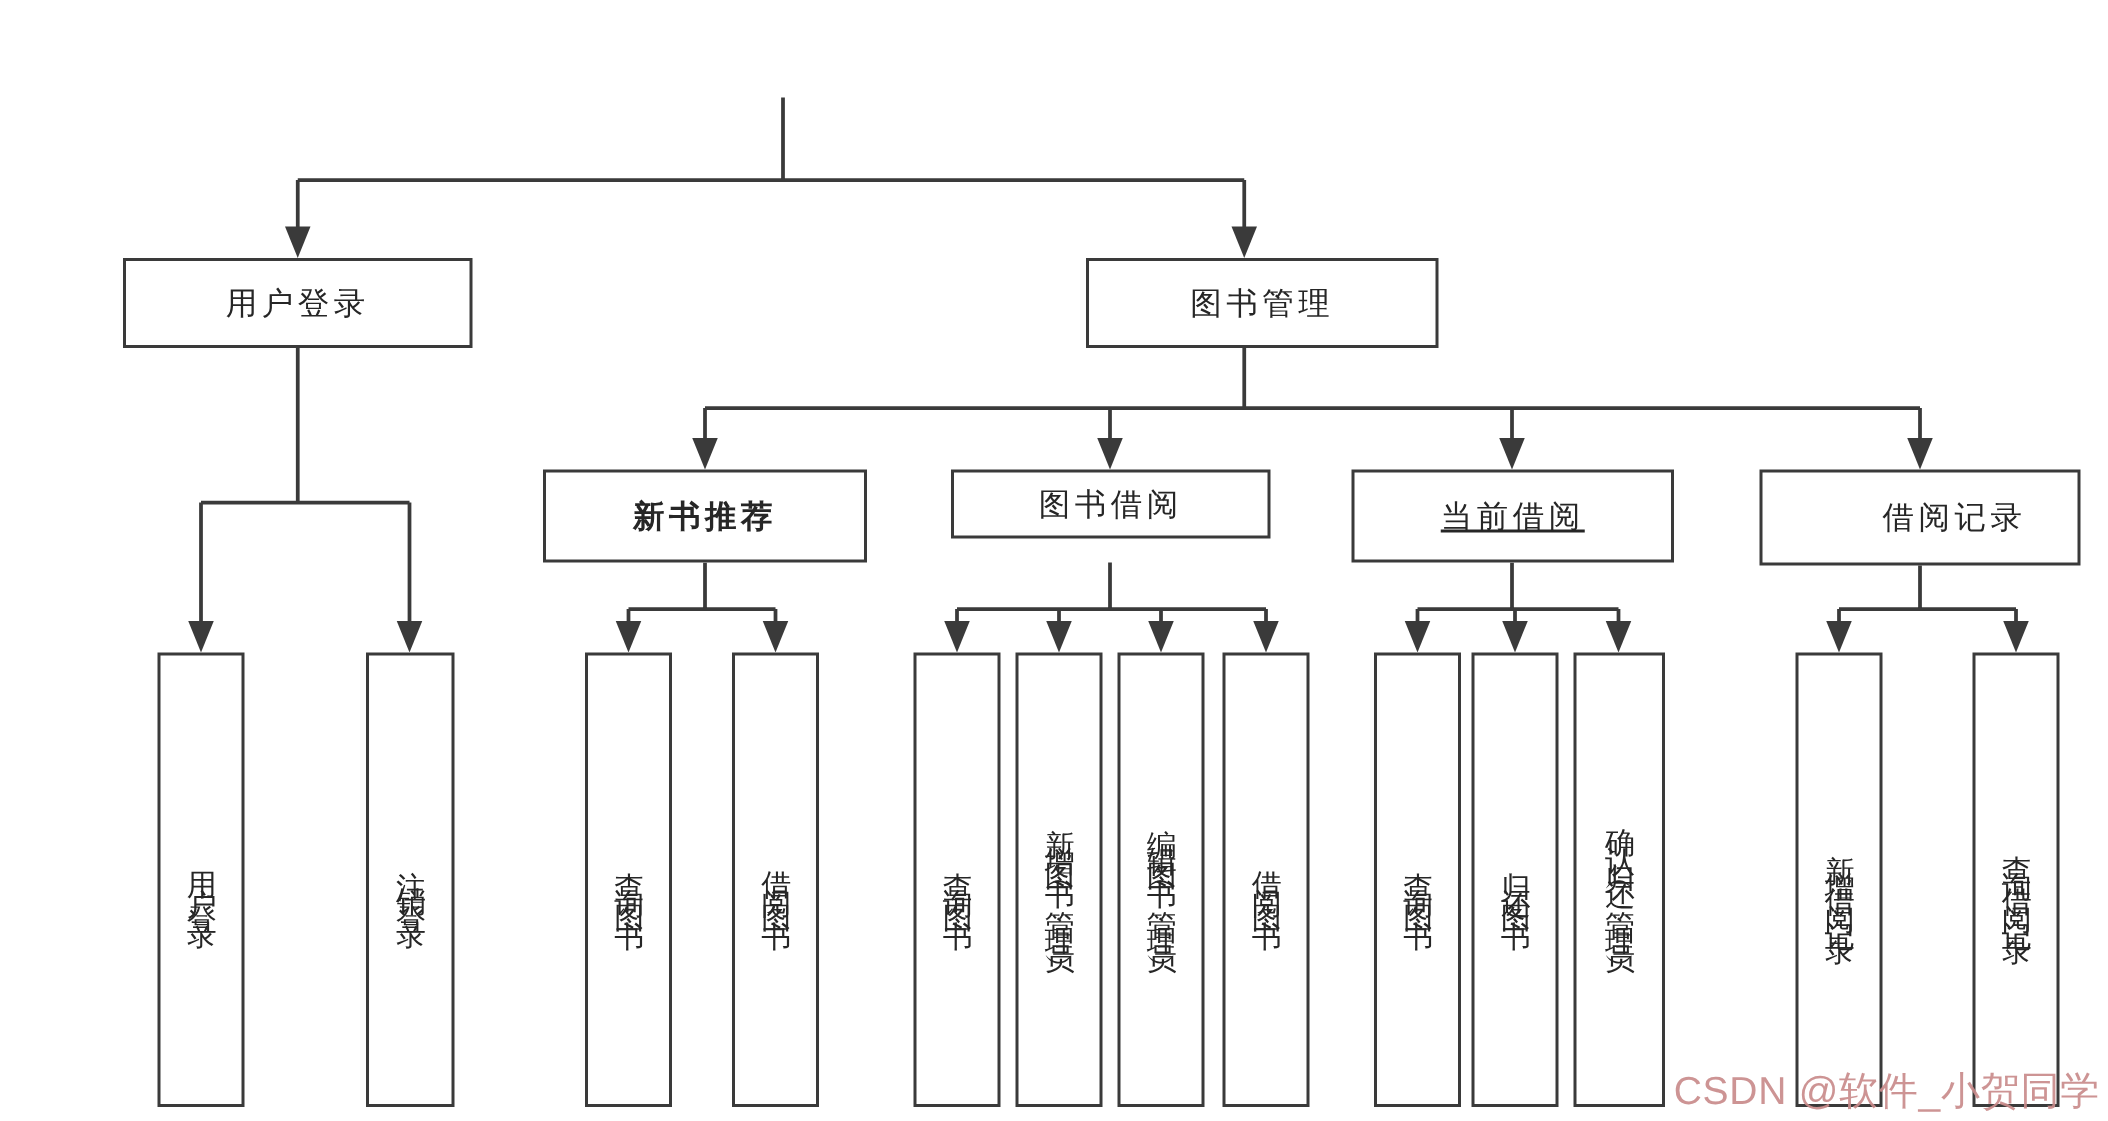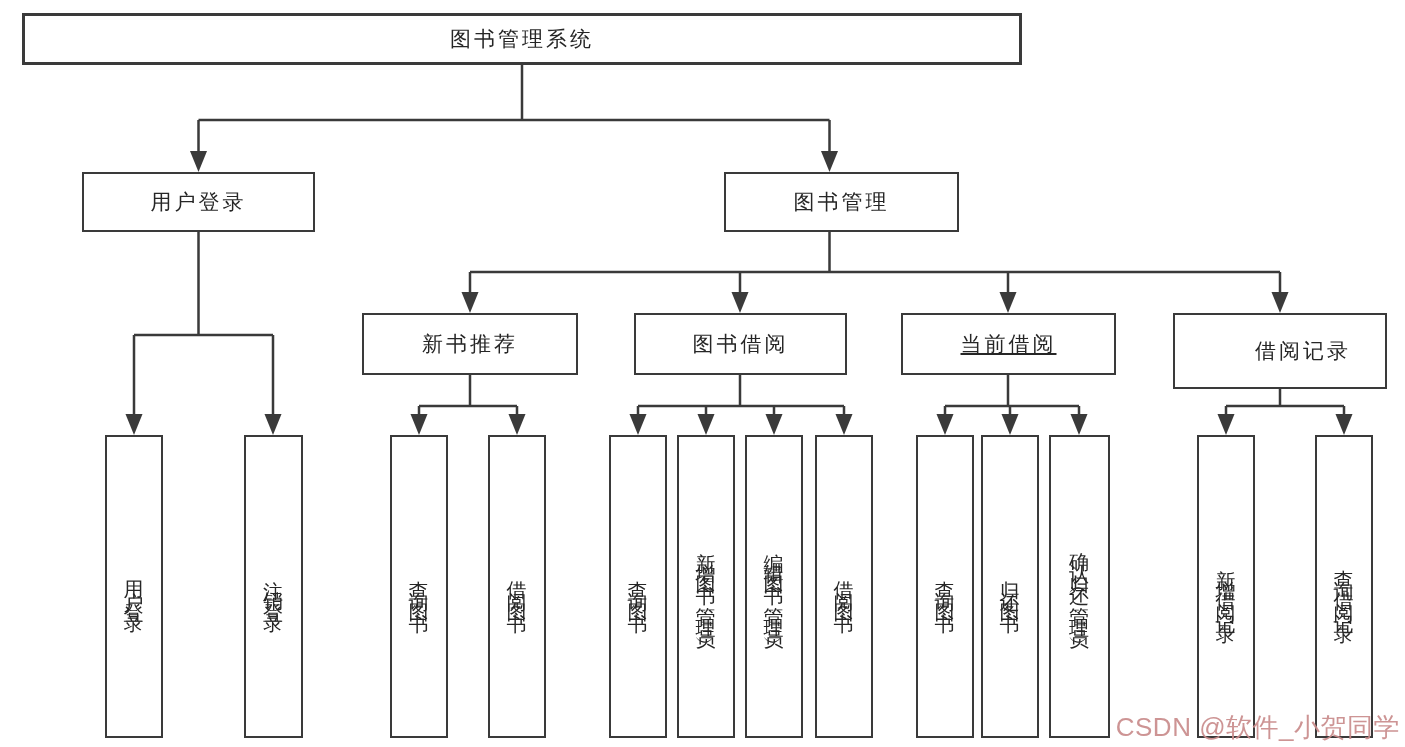"图书管理系统" div.box { html: <div> <span>图书管理系统</span> </div> -> none }
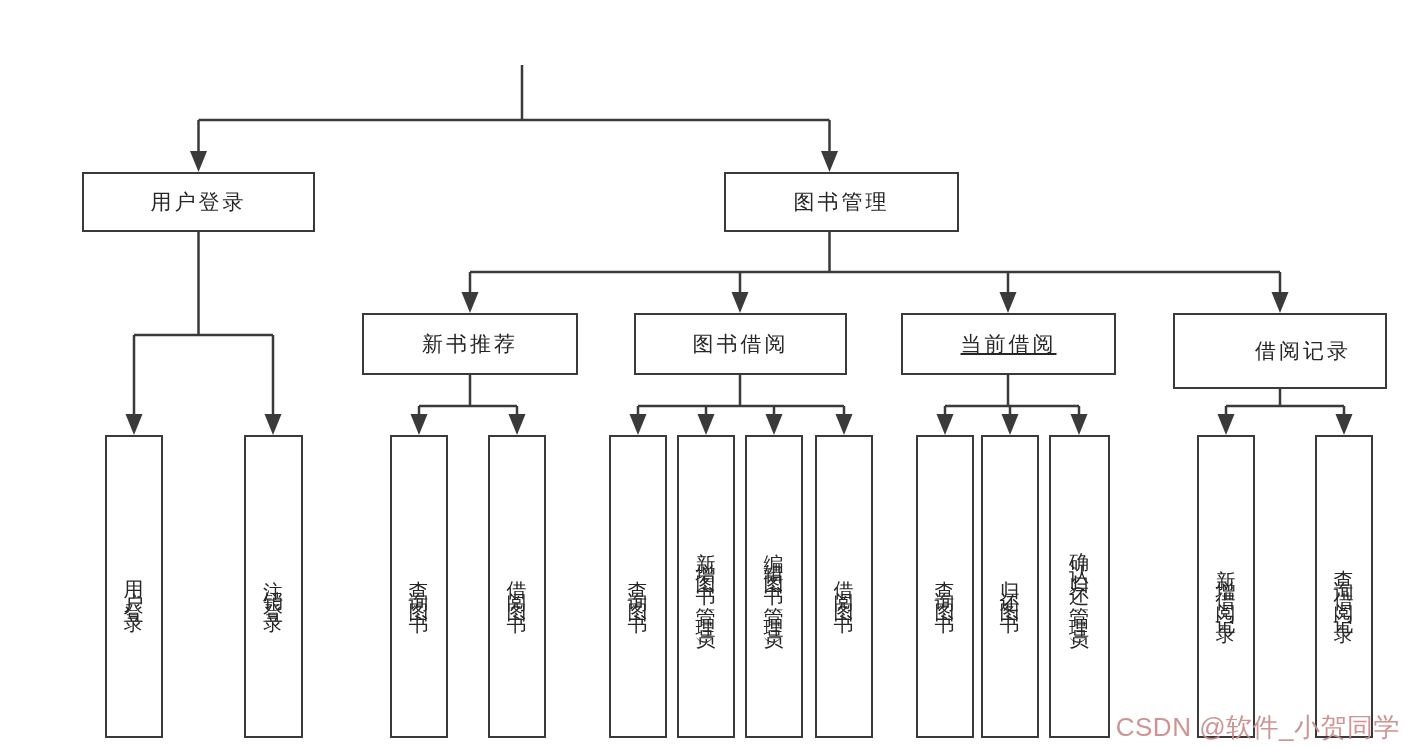"新书推荐" div.box { font-weight: none -> bold }
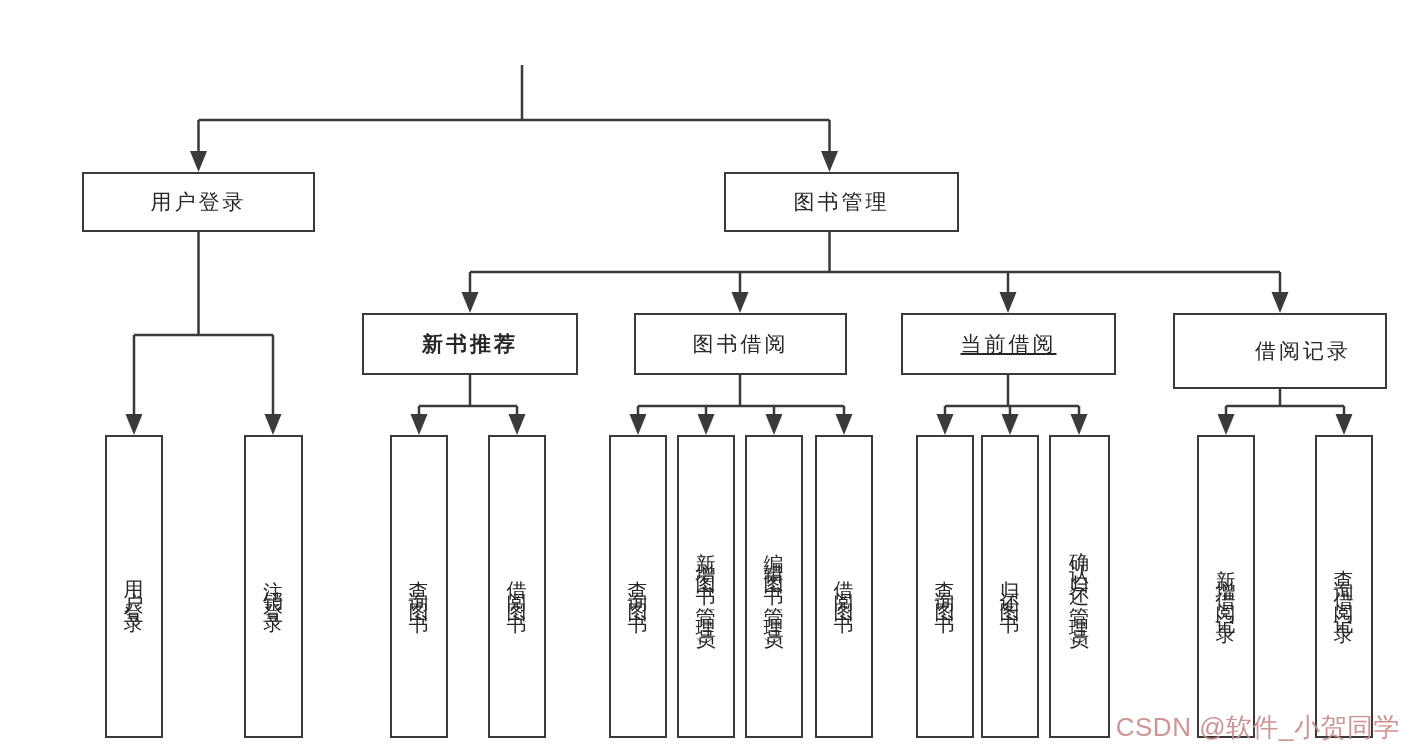"图书借阅" div.box { height: 62px -> 46px }
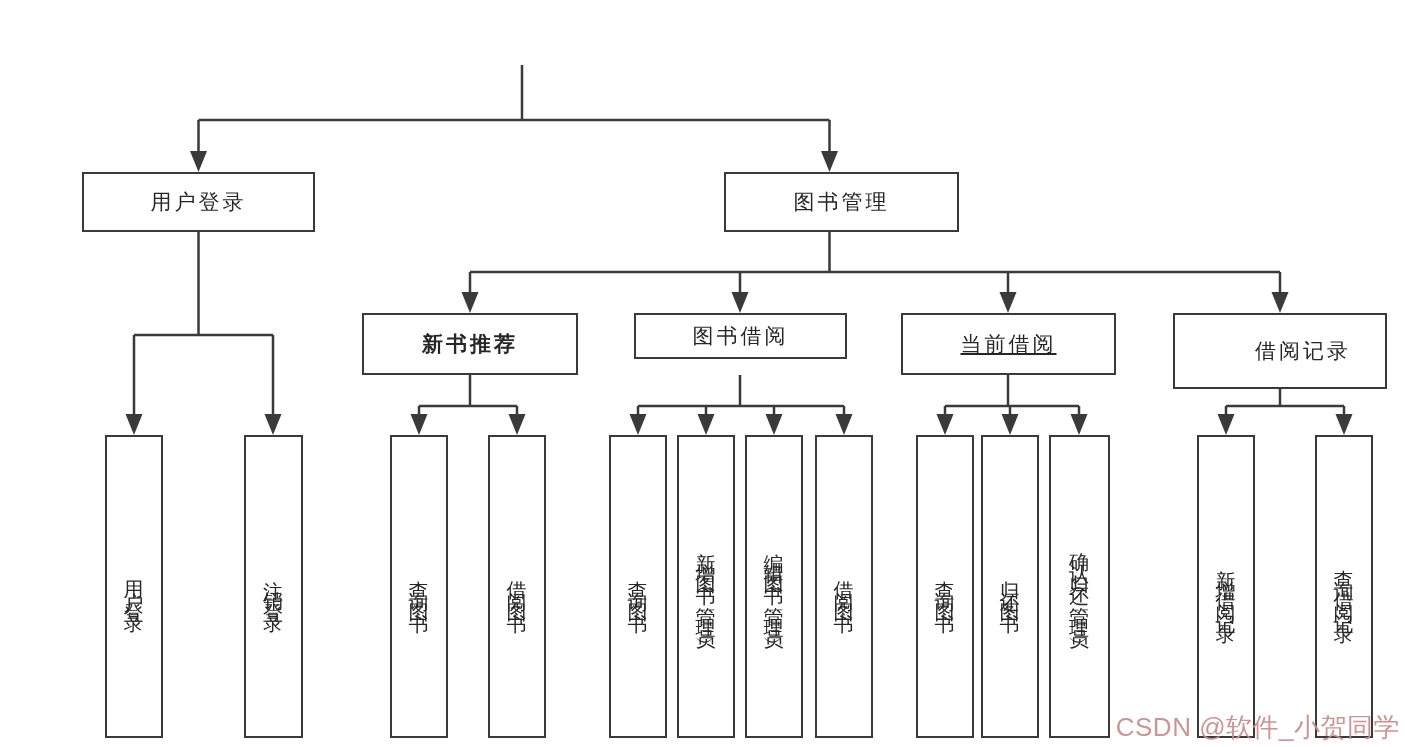"借阅记录" div.box { height: 76px -> 64px }
